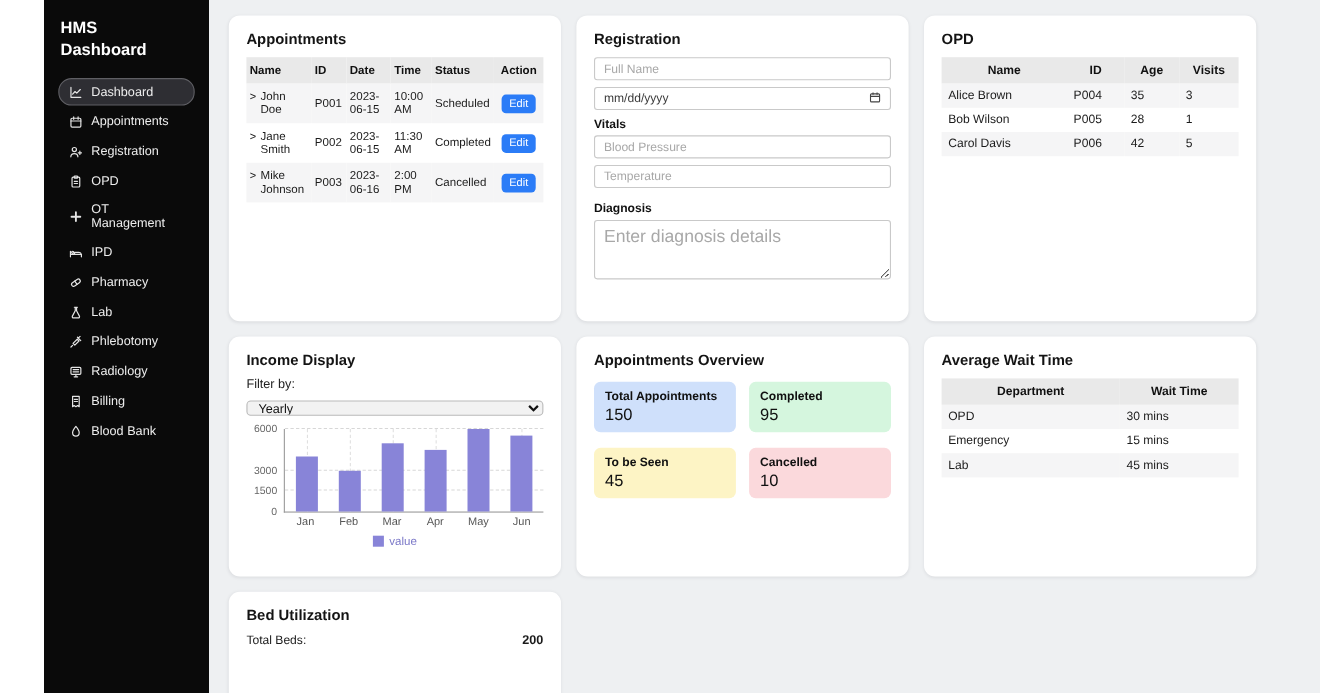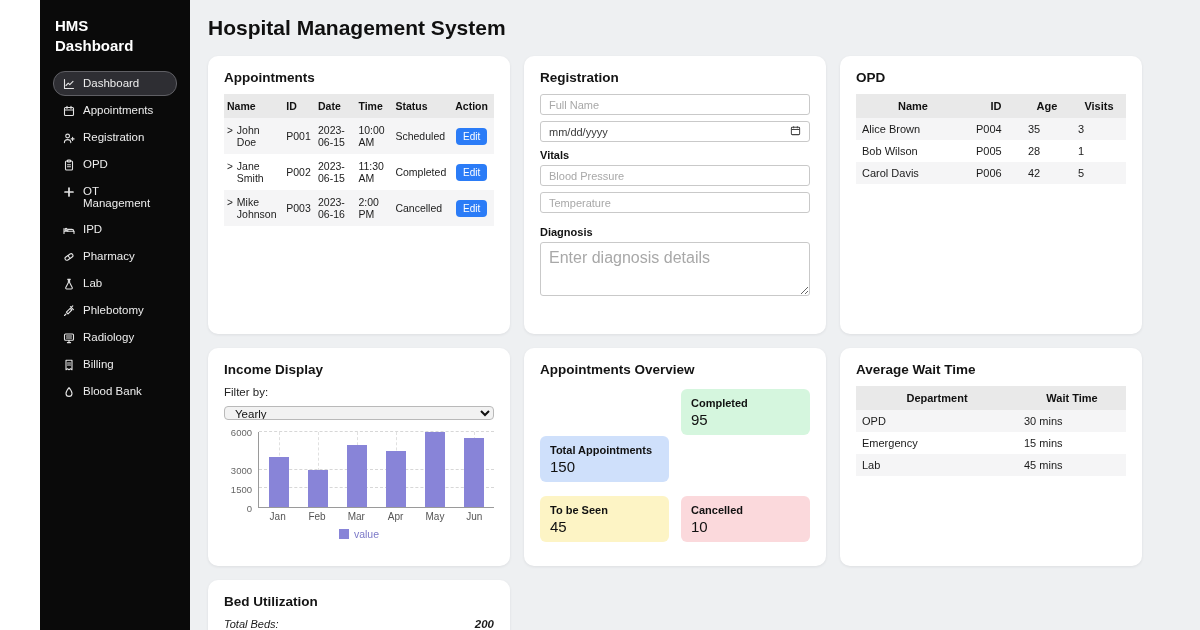"Hospital Management System" h1.page-title { html: <h1>Hospital Management System</h1> -> none }
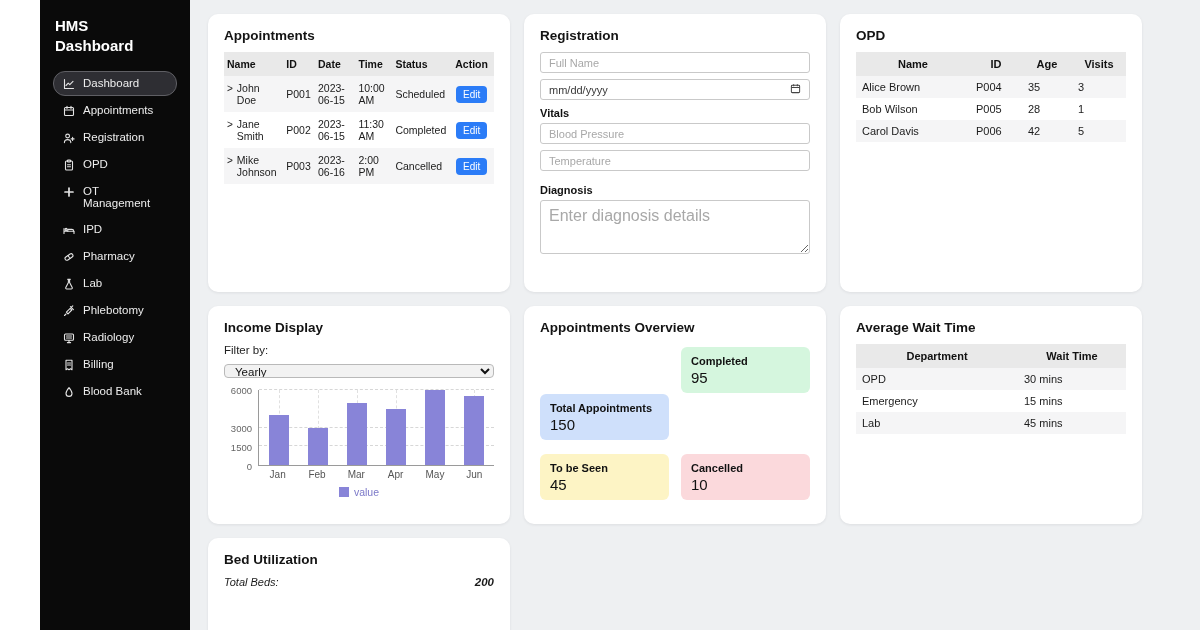"Dashboard" .nav-item { align-items: none -> center }
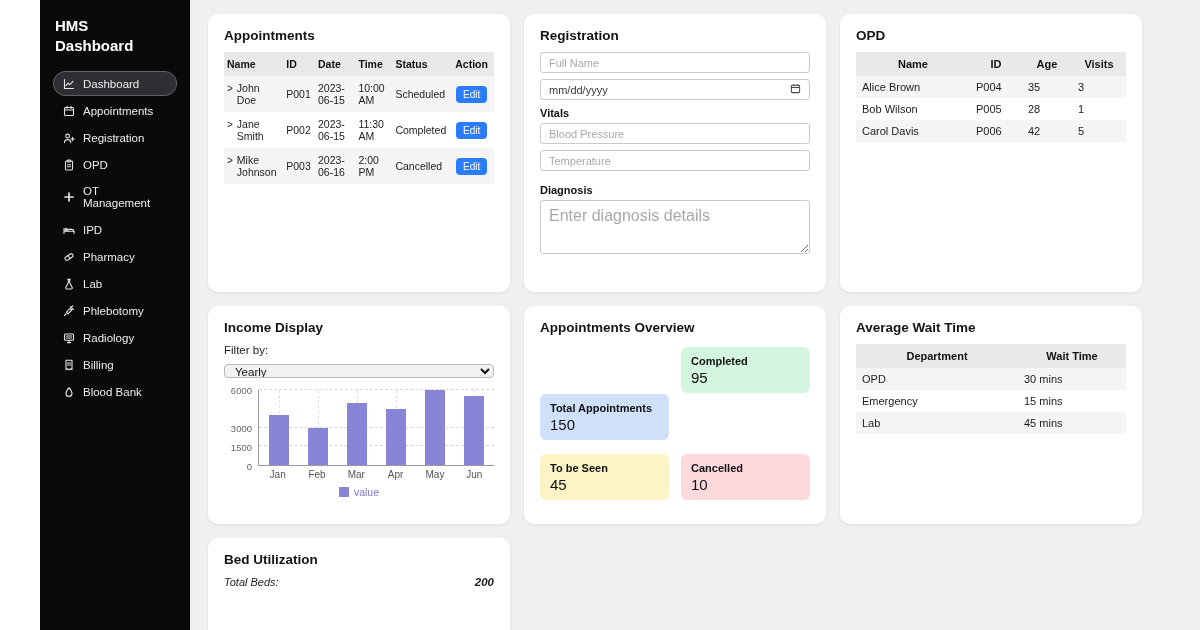"Total Appointments" div.stat-box { margin-top: 47px -> none }
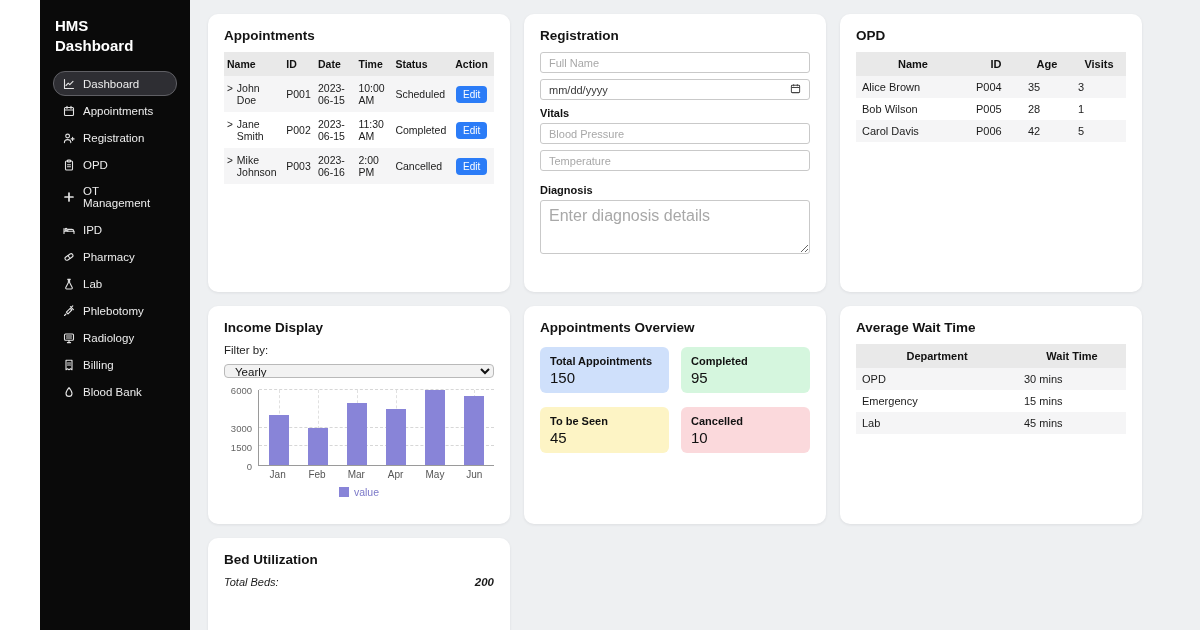"Total Beds:" .bed-row { font-style: italic -> none }
